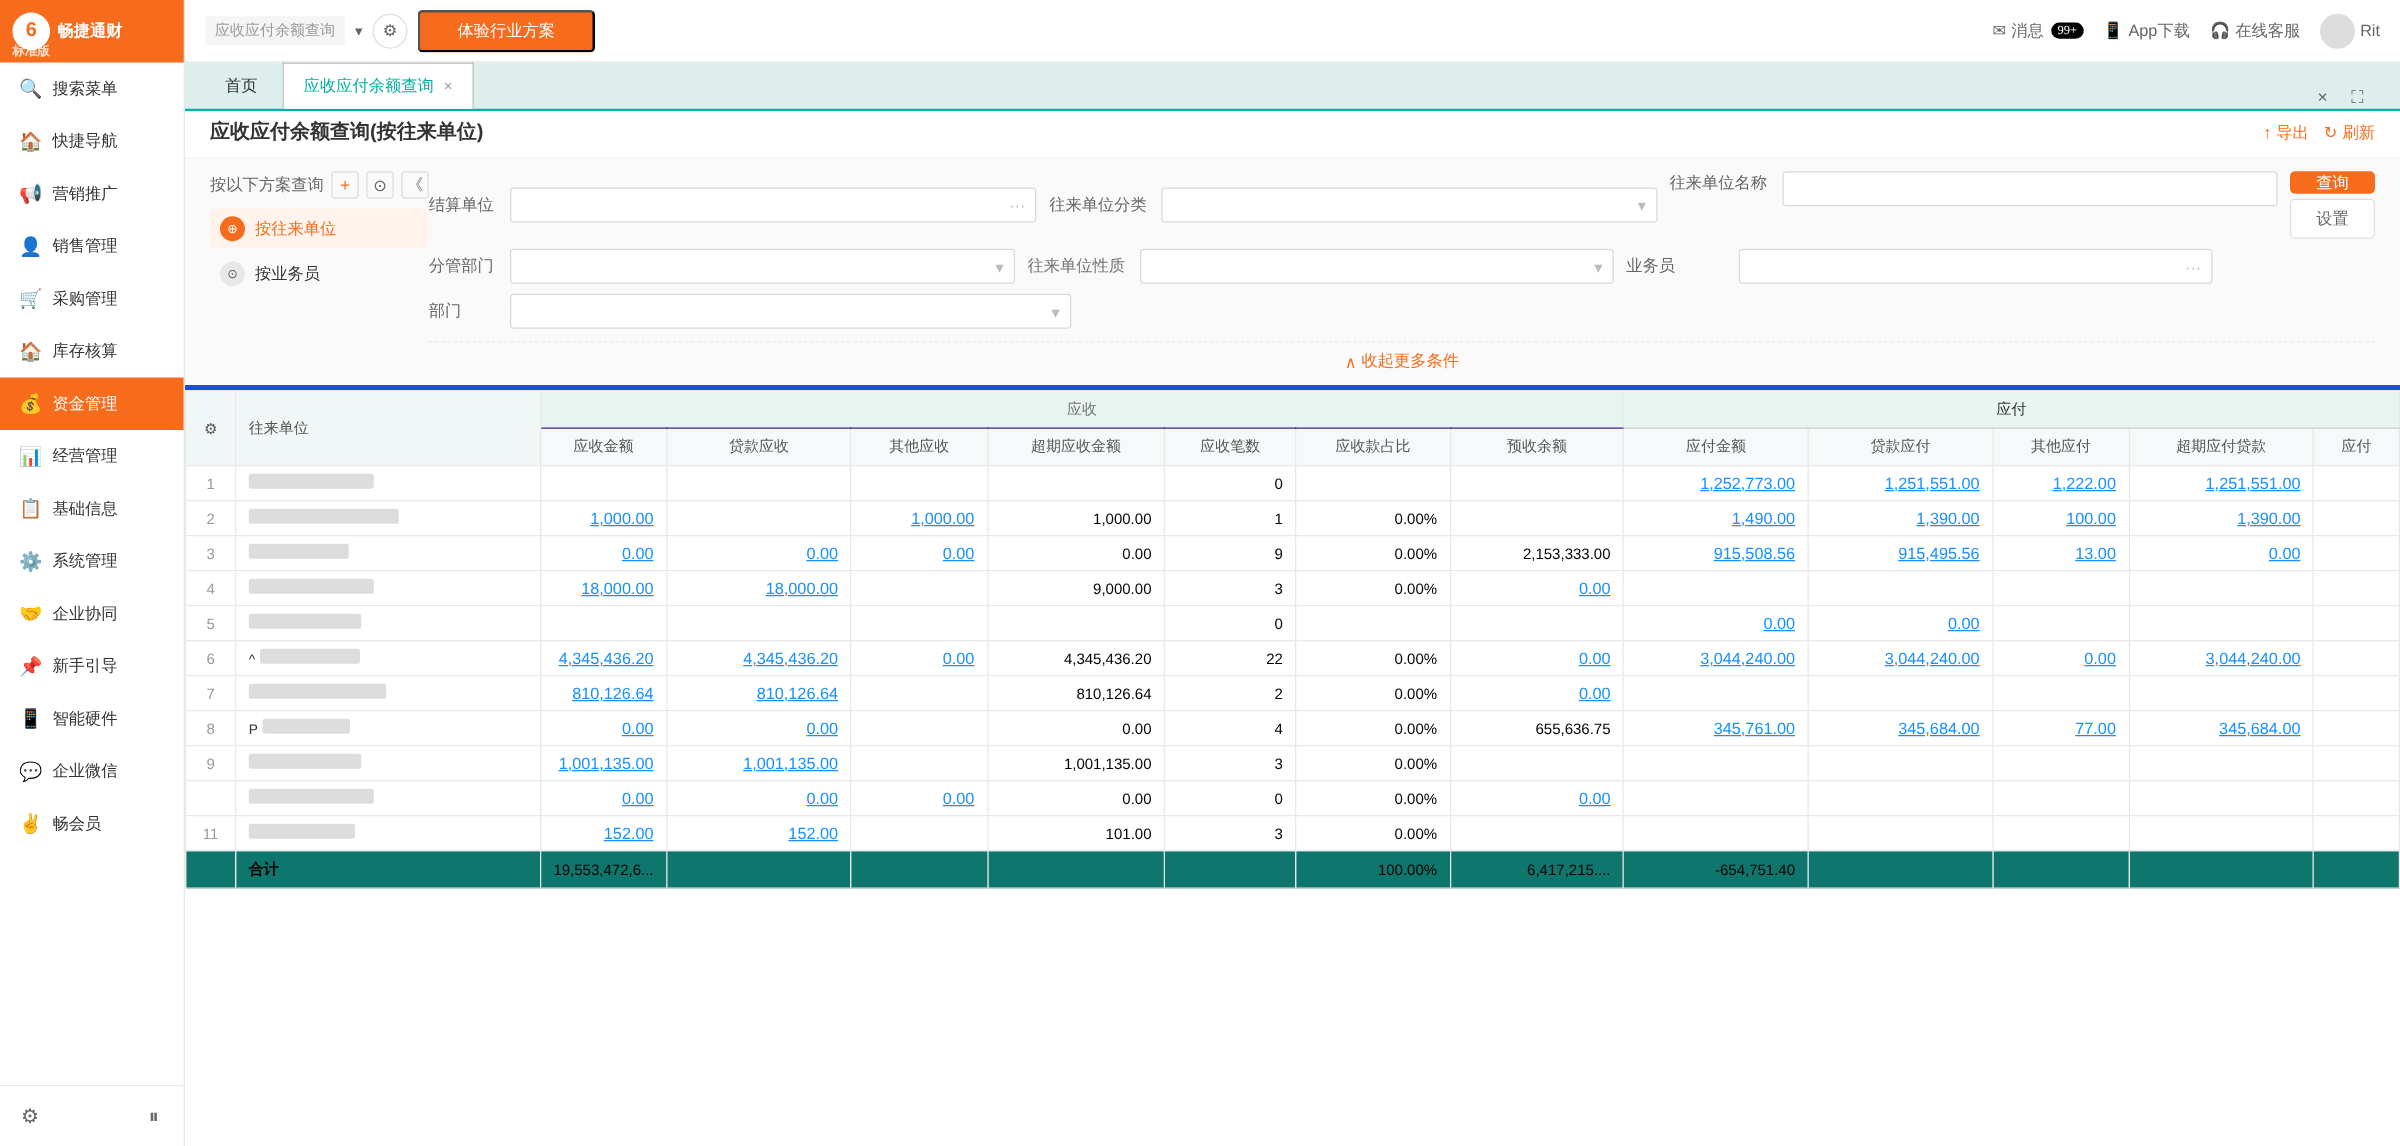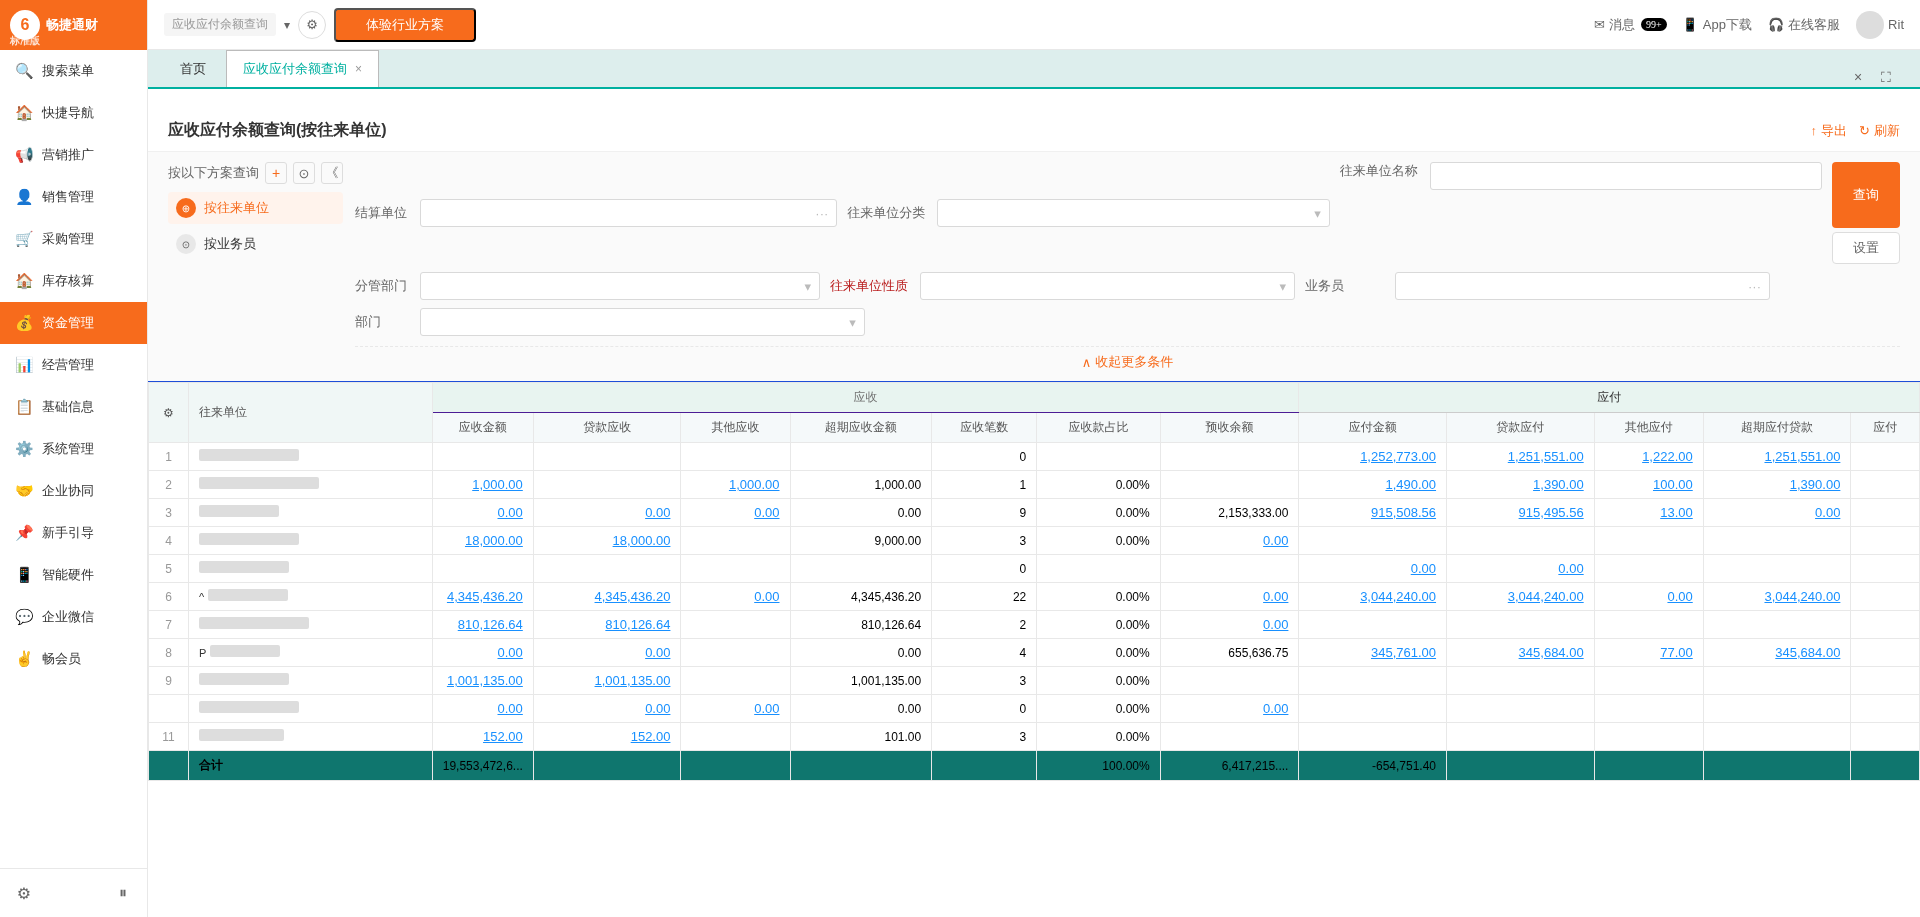"应收应付余额查询(按往来单位)" .content-header { padding: 31px 20px 10px -> 6px 20px 10px }
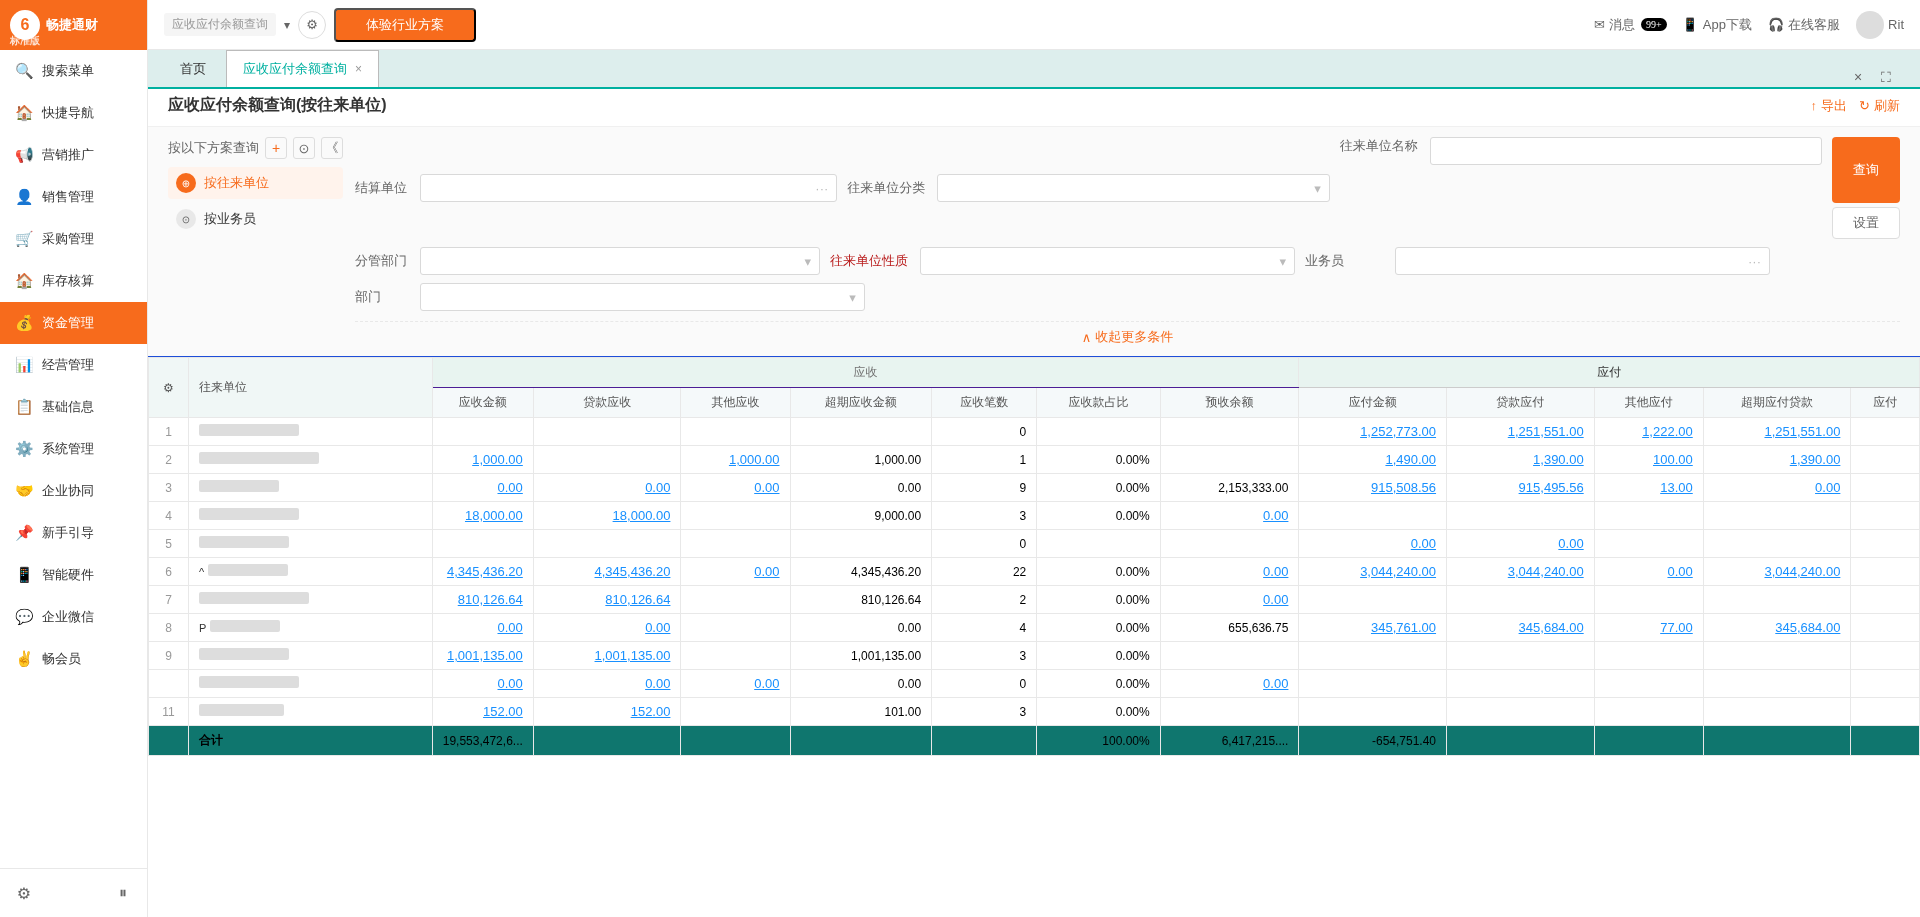"按以下方案查询" div { border-bottom: 1px solid #1d4ed8 -> 4px solid #1d4ed8; gap: 12px -> none }
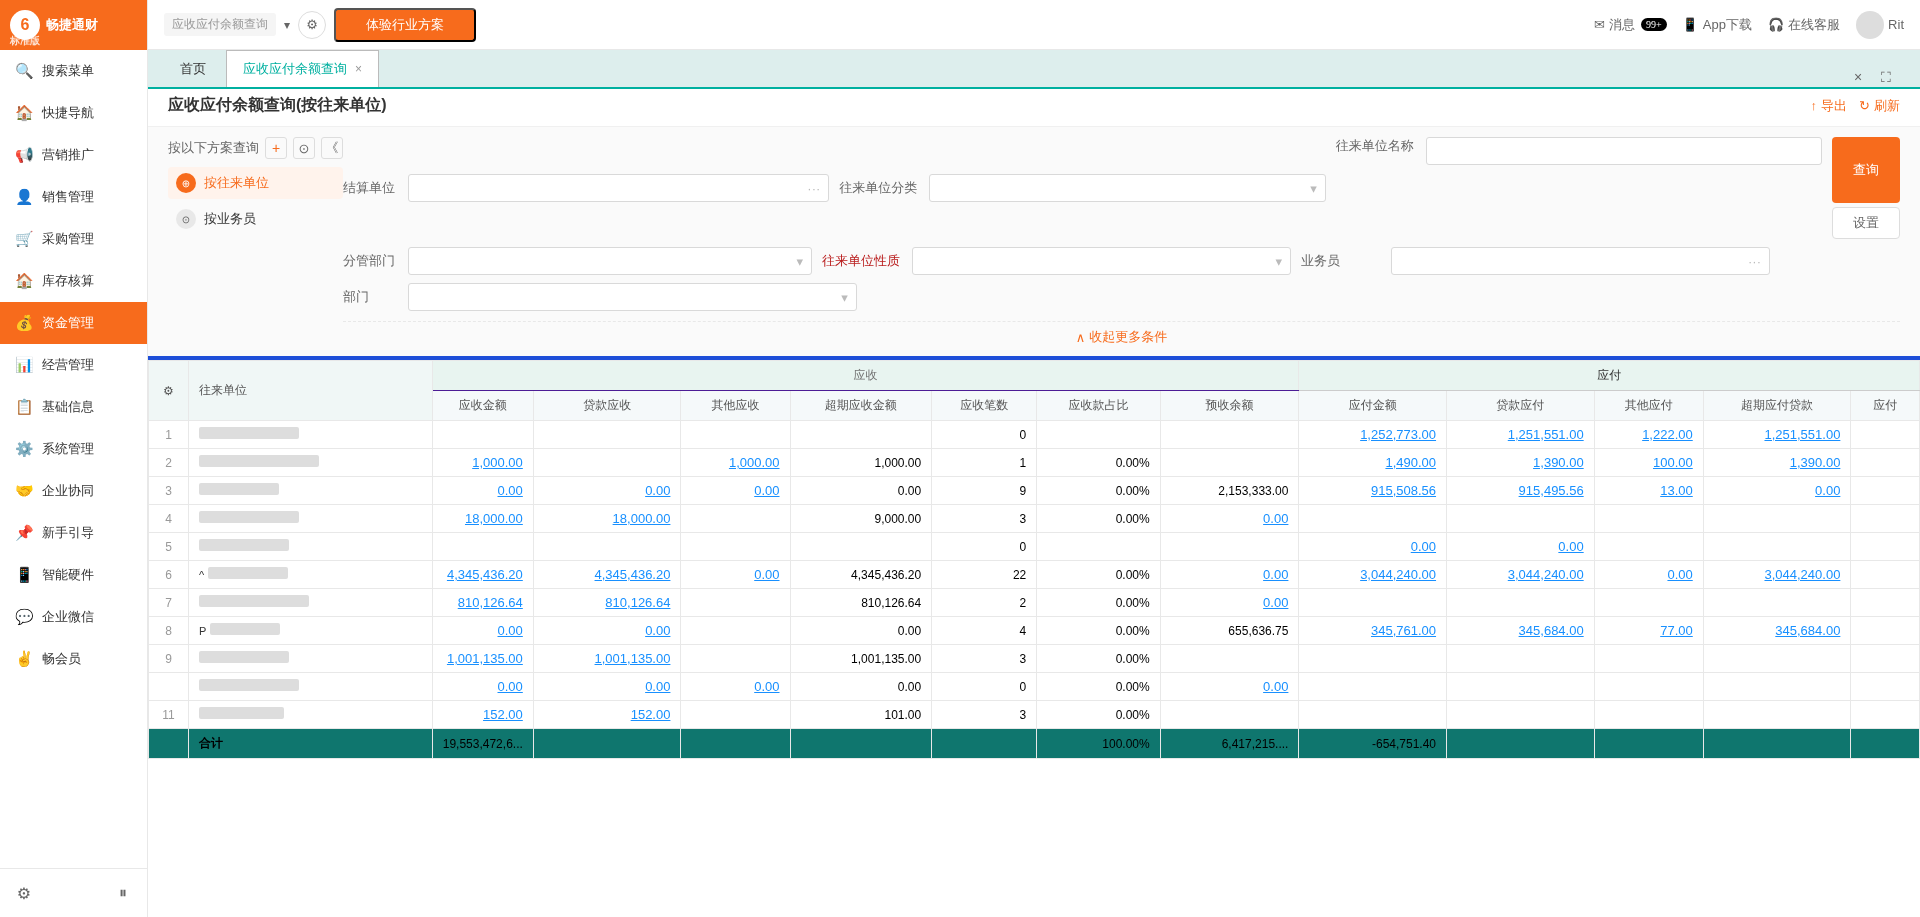"查询" .btn-query { padding: 24px 20px -> 0 20px }
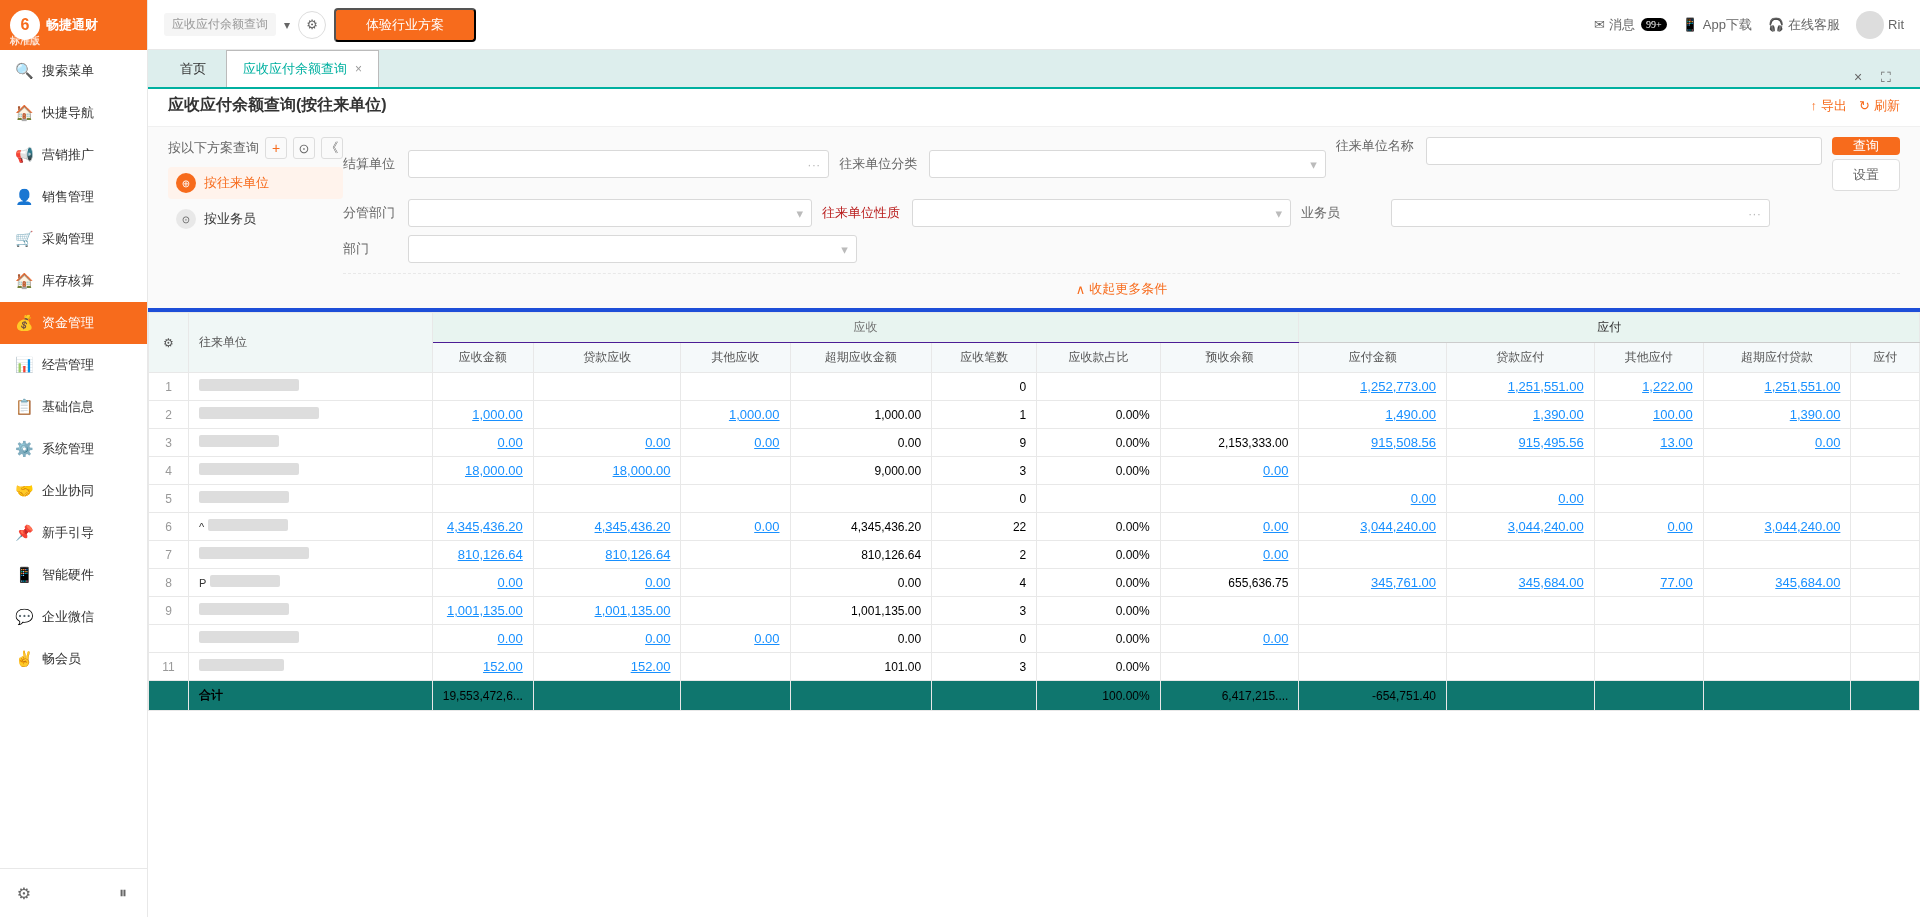"往来单位性质" span { color: #b91c1c -> #737373 }
